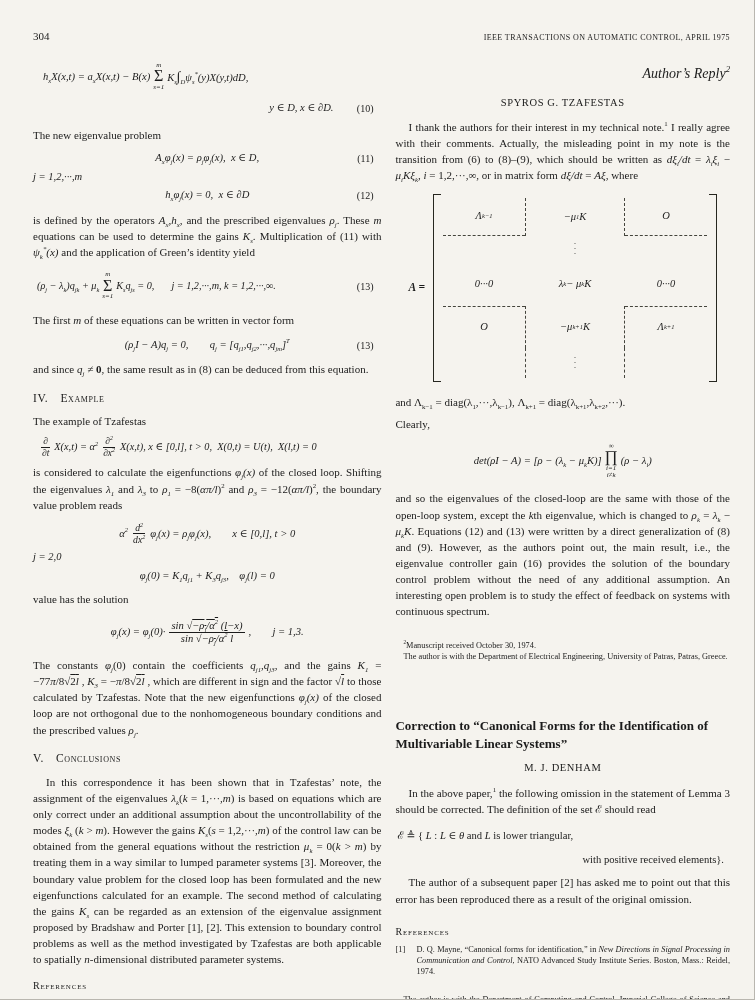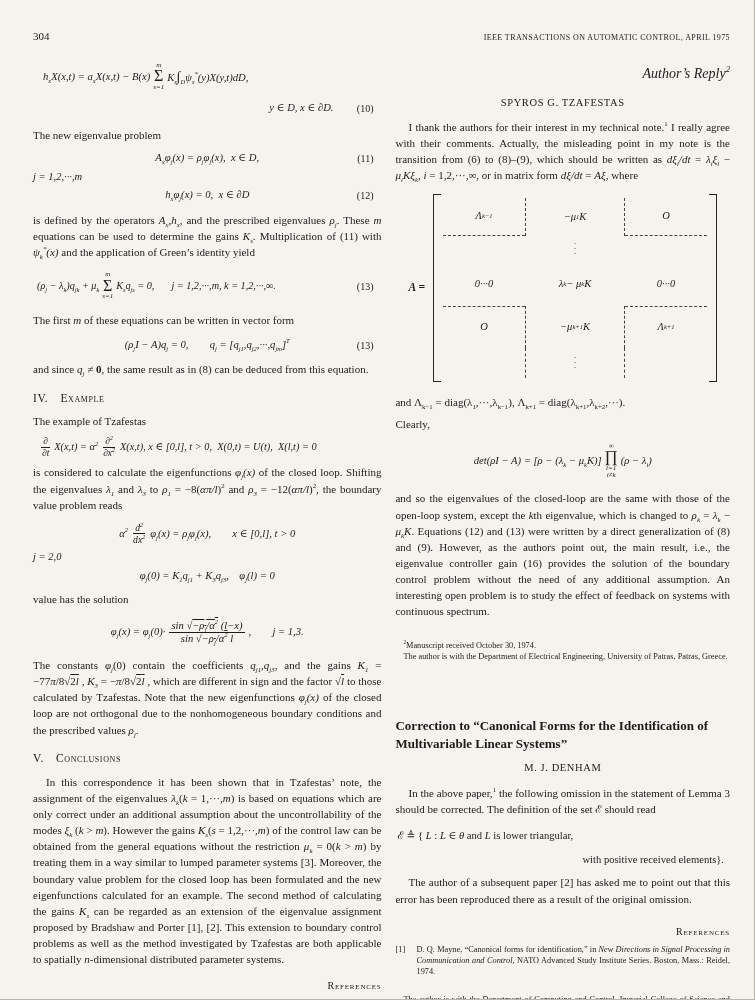"References" .reftitle { text-align: right -> left }
